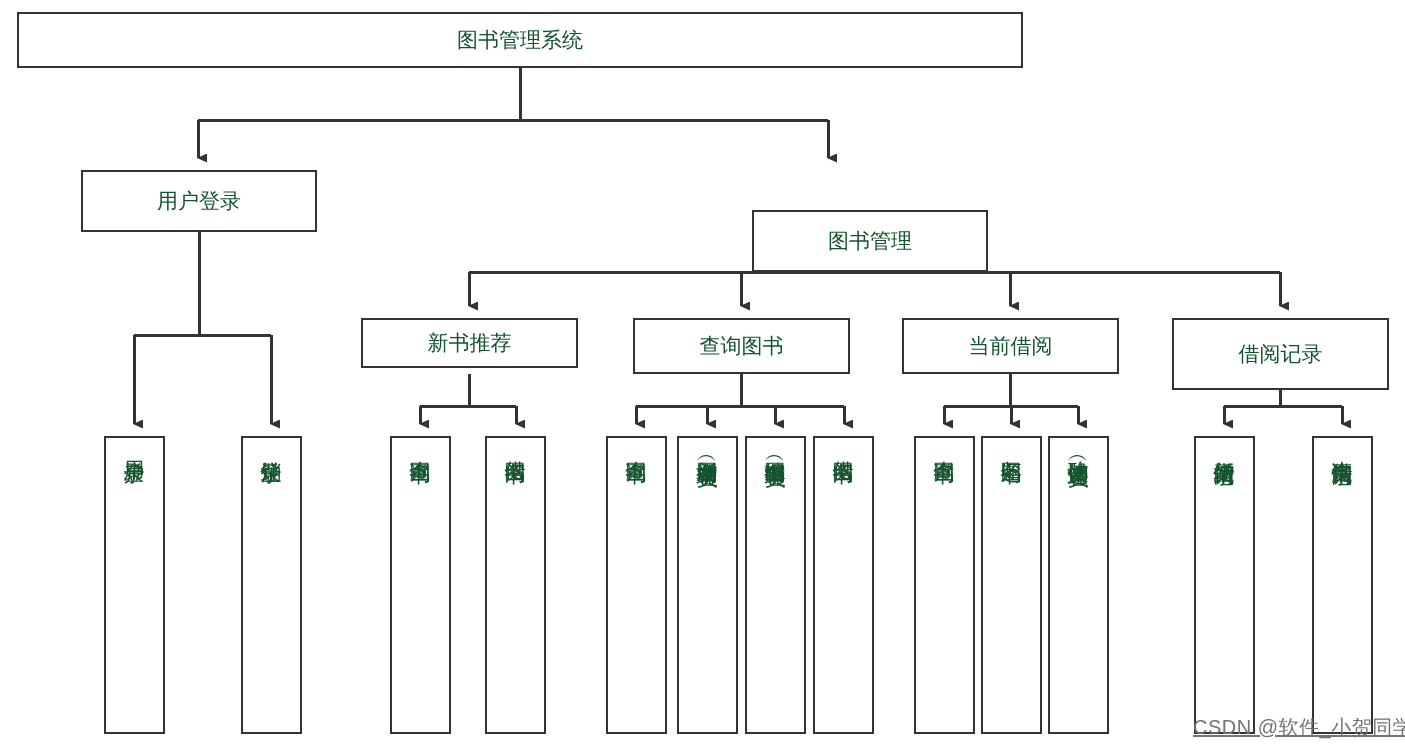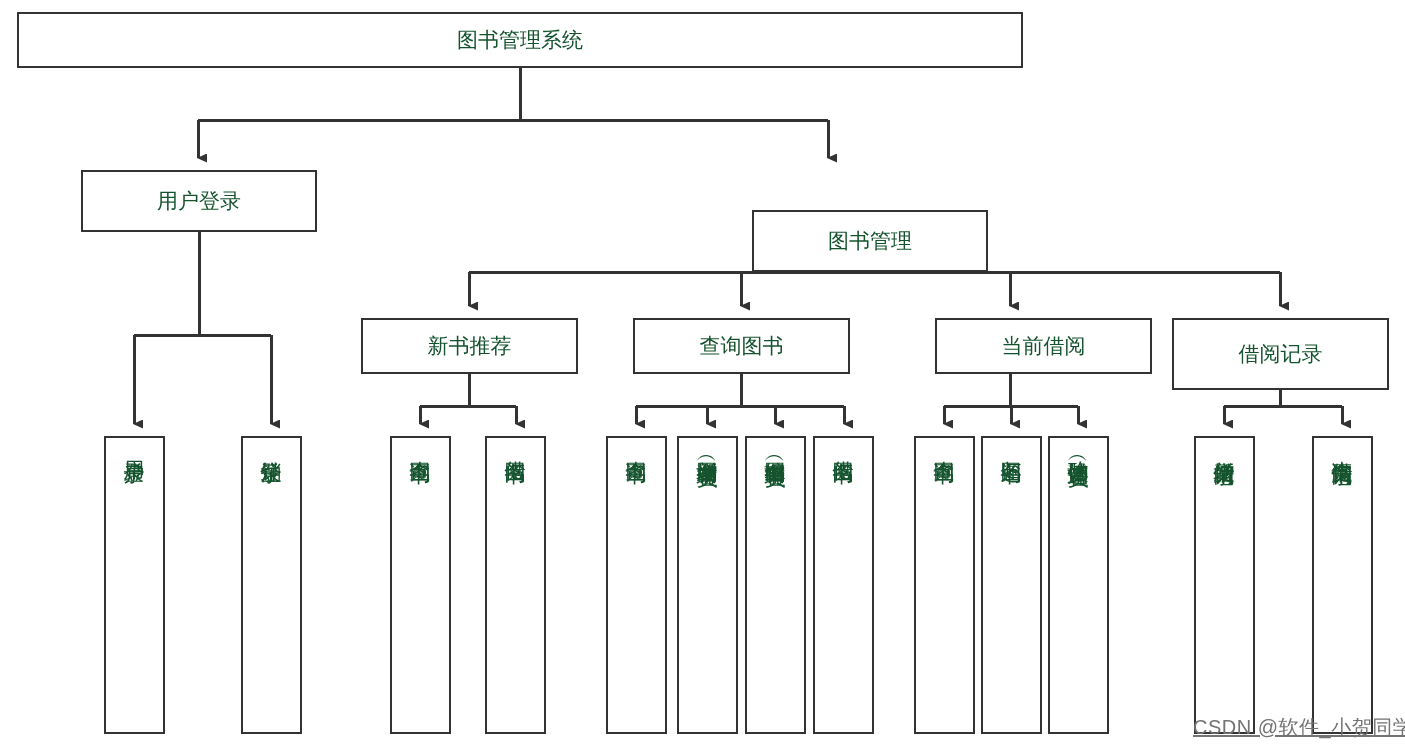"新书推荐" div.node { height: 56px -> 50px }
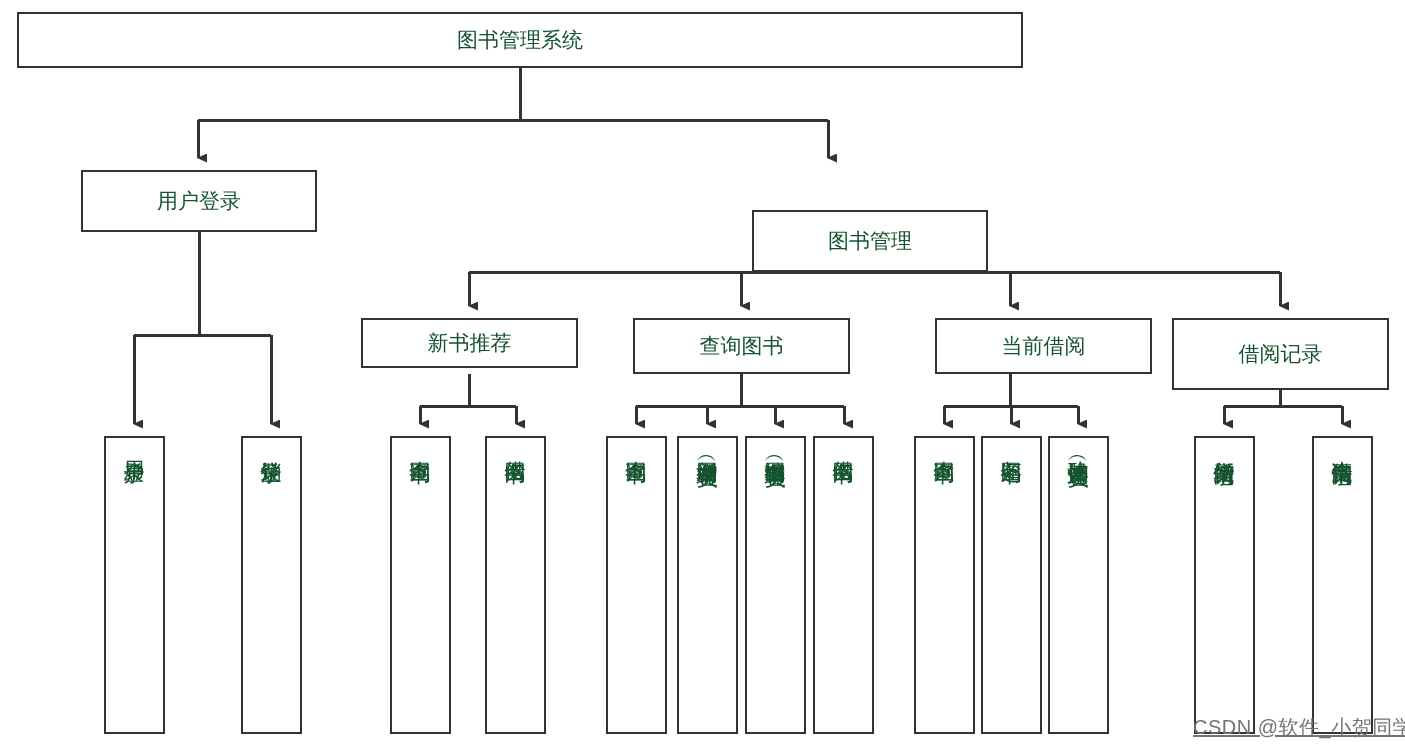"当前借阅" div.node { left: 935px -> 902px }
